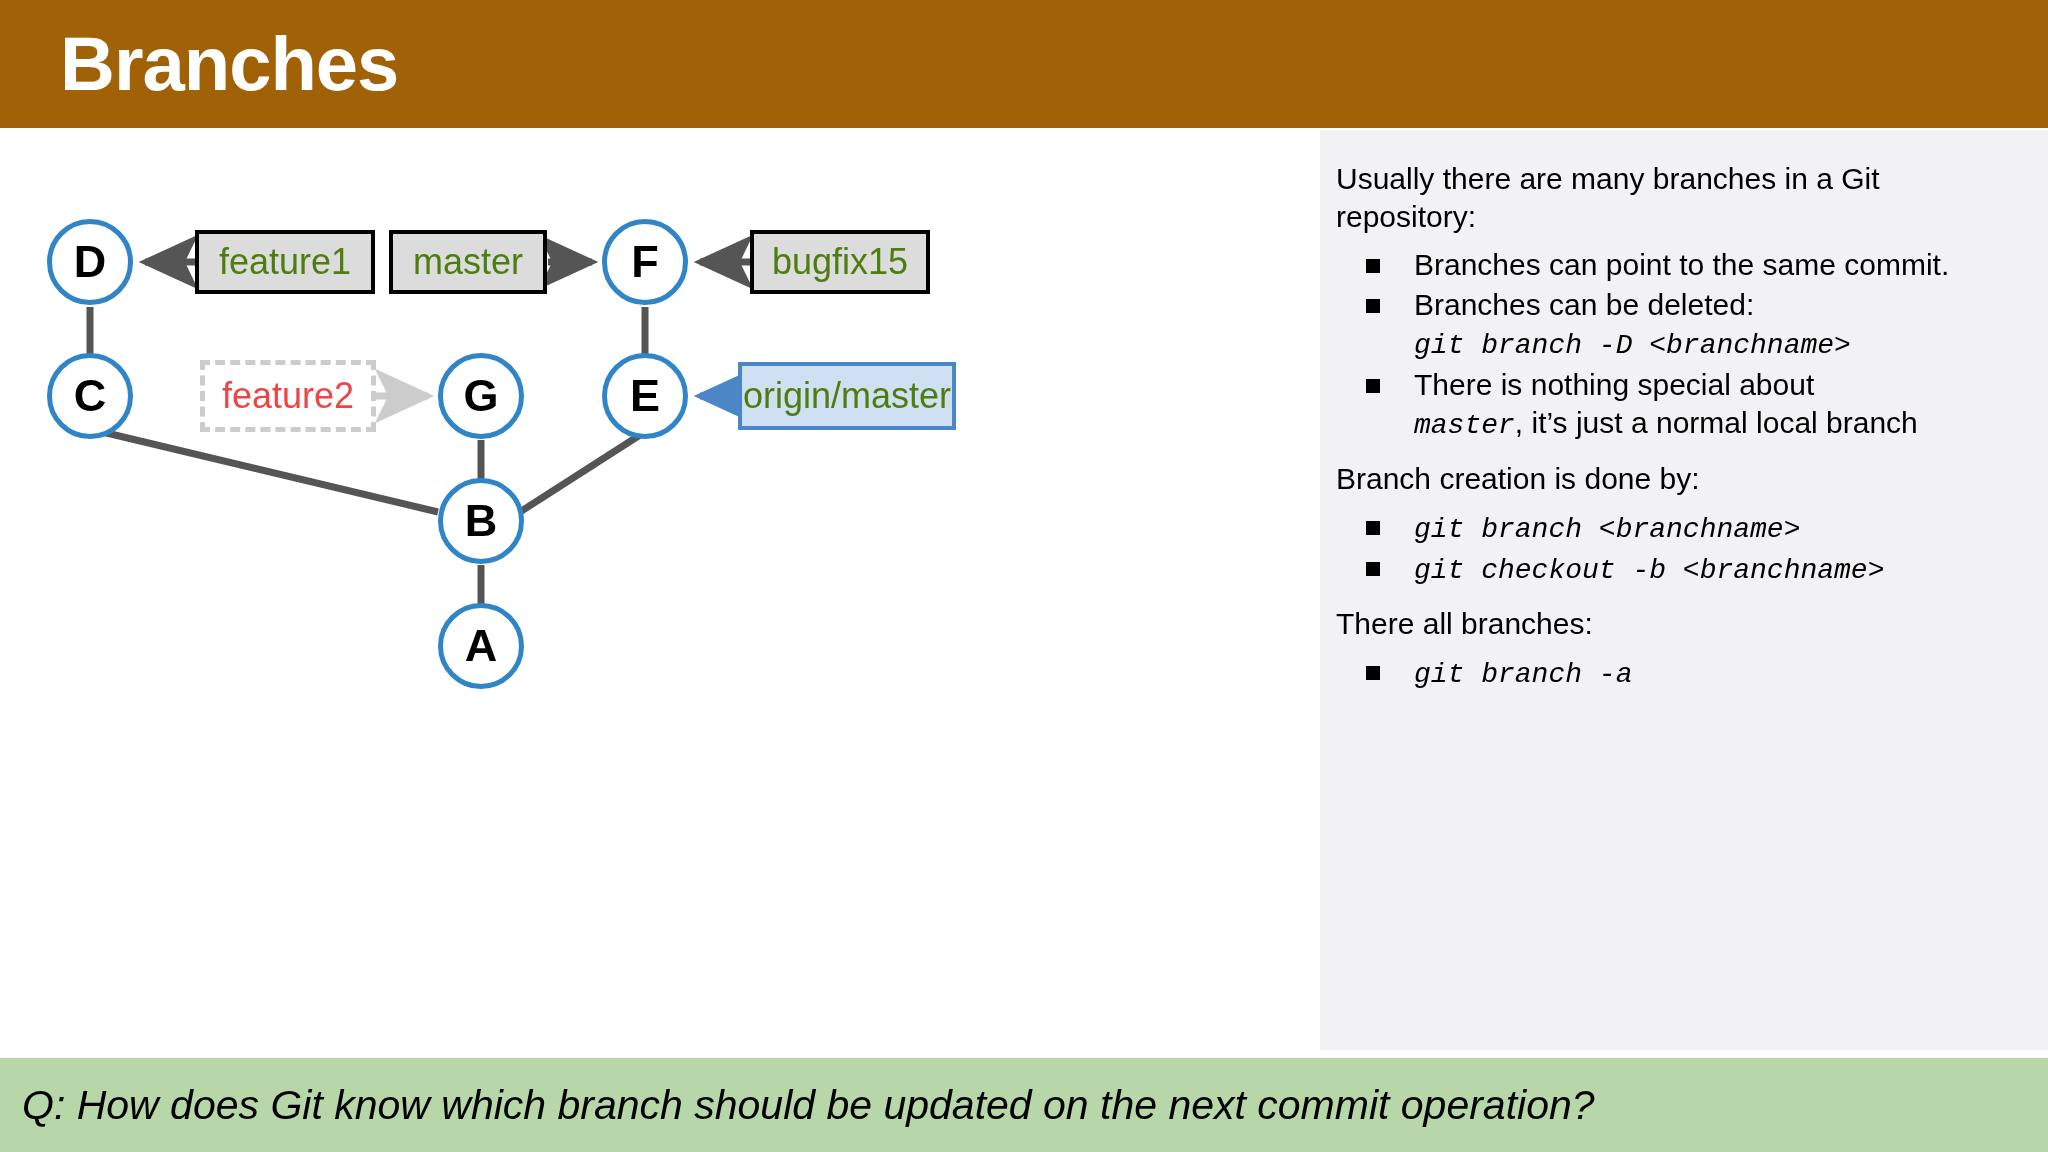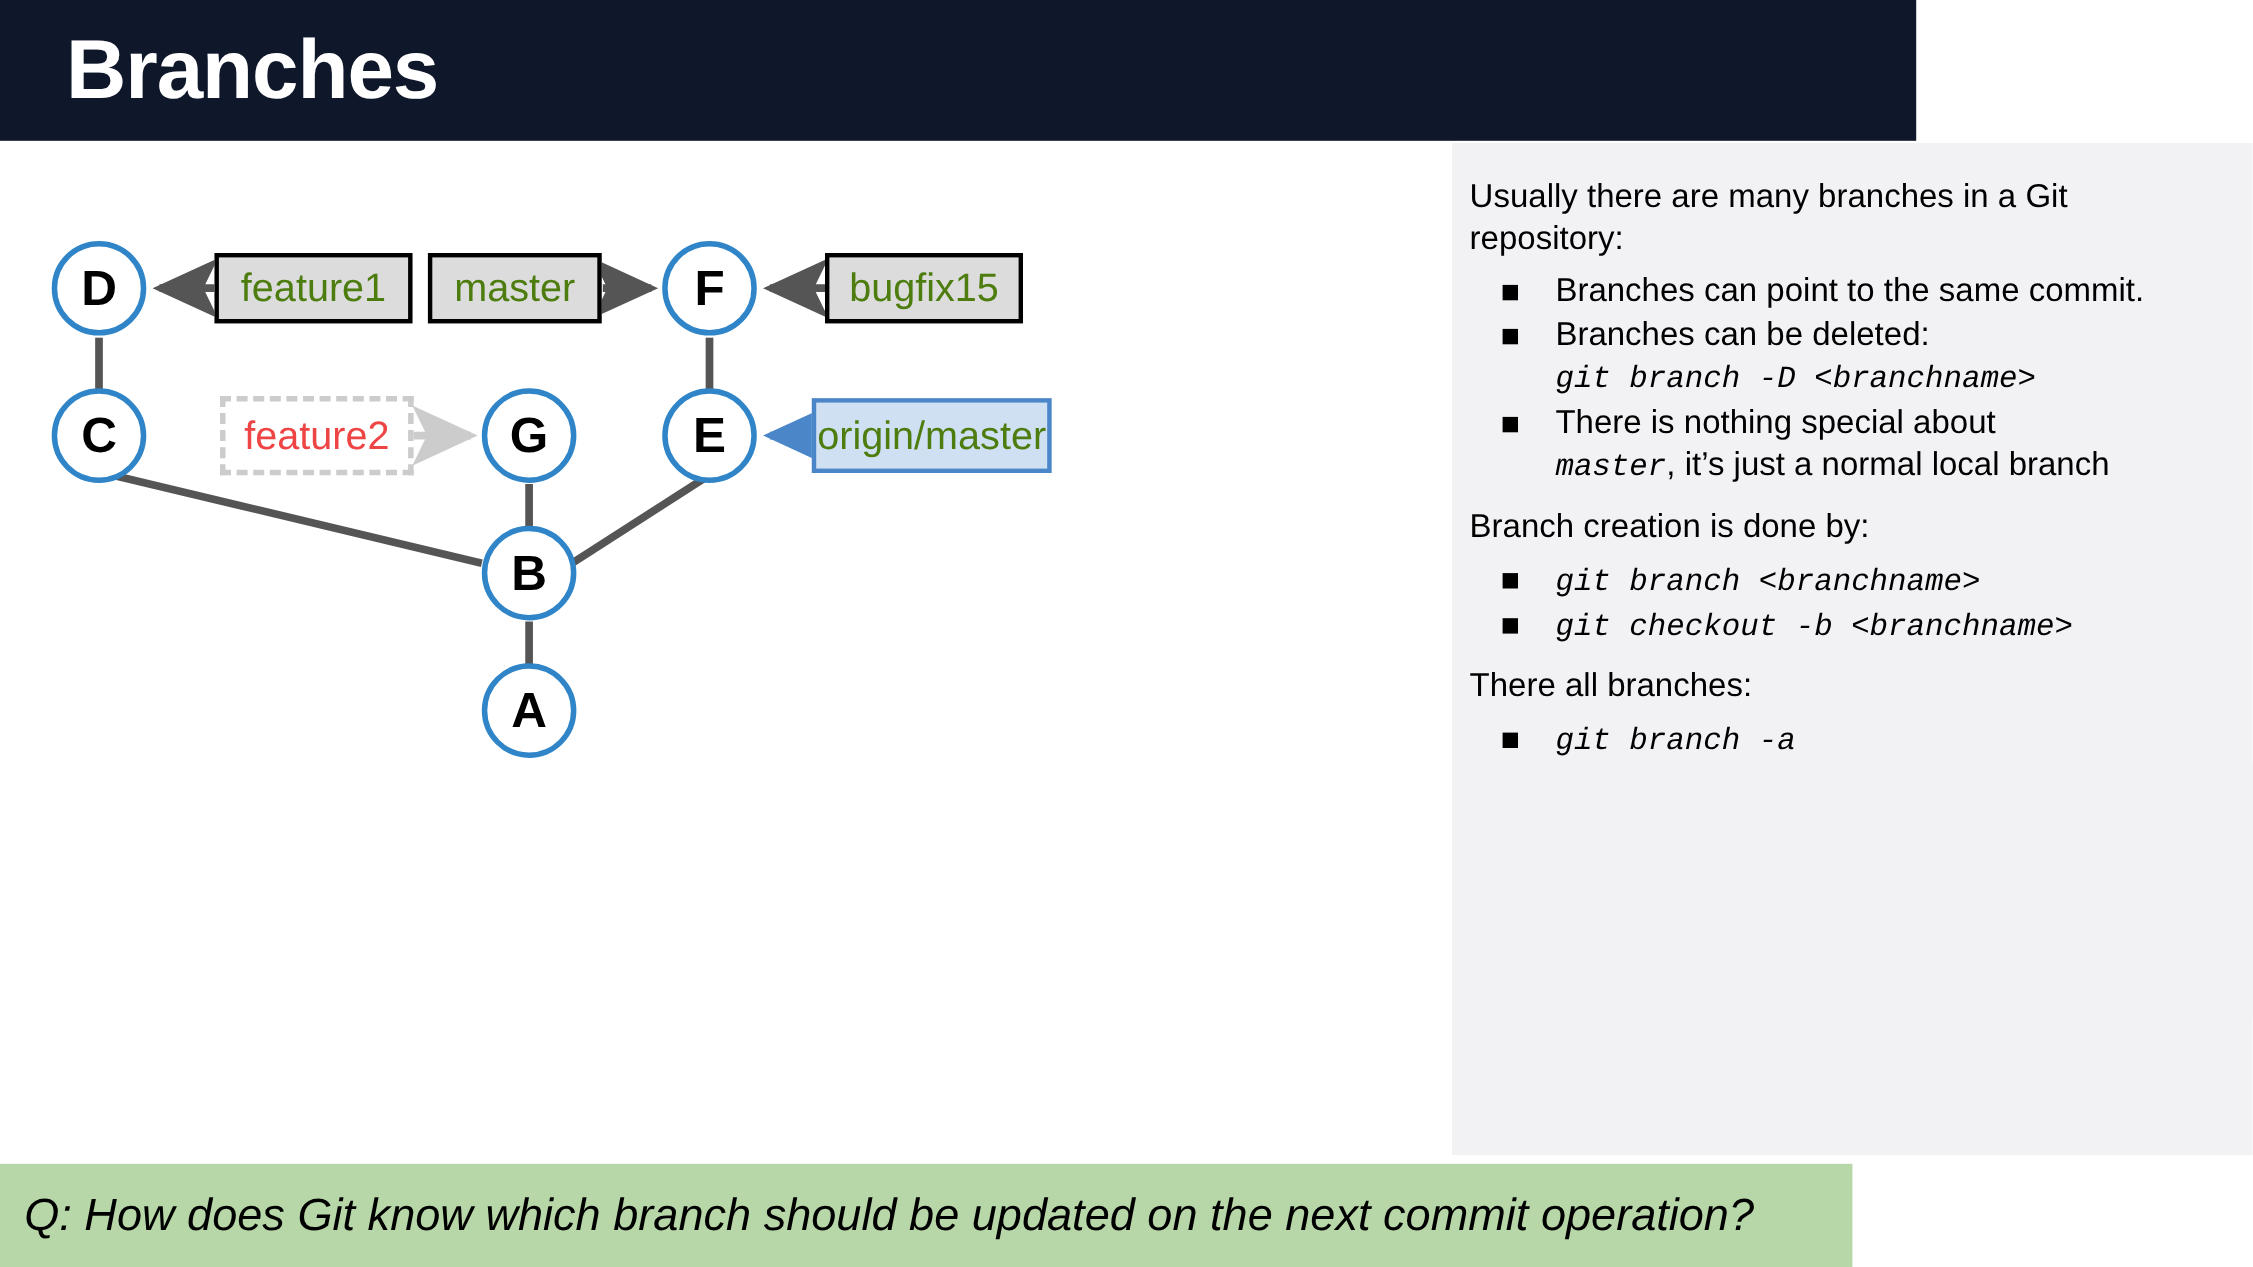"Branches" #header { background: #0f172a -> #a16207; width: 1742px -> 2048px }
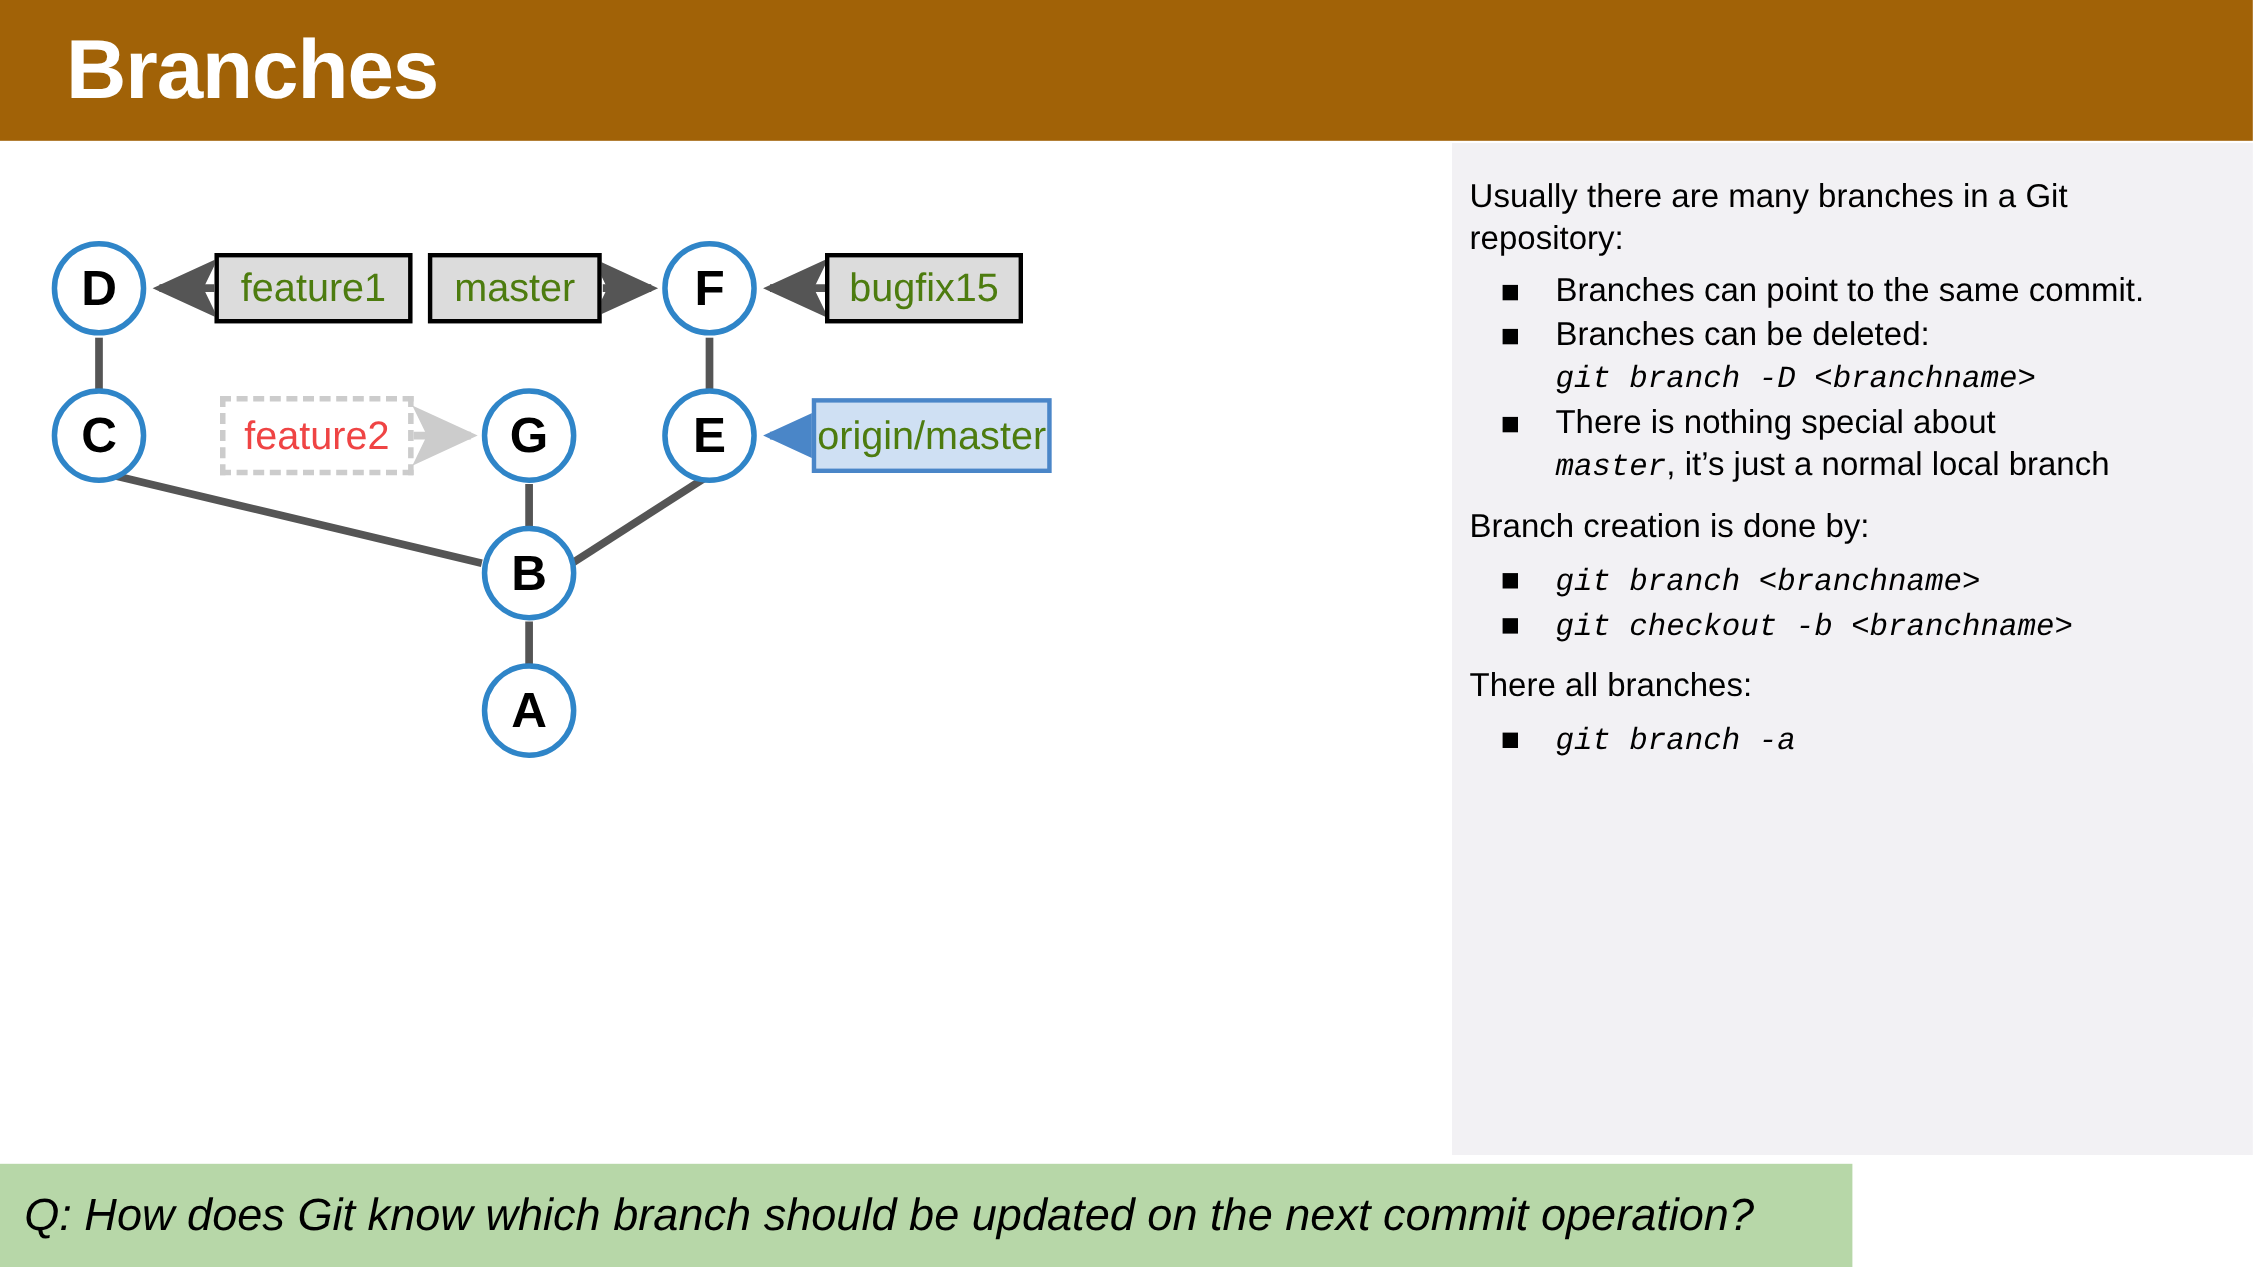"Q: How does Git know" #footer { width: 1684px -> 2048px }
